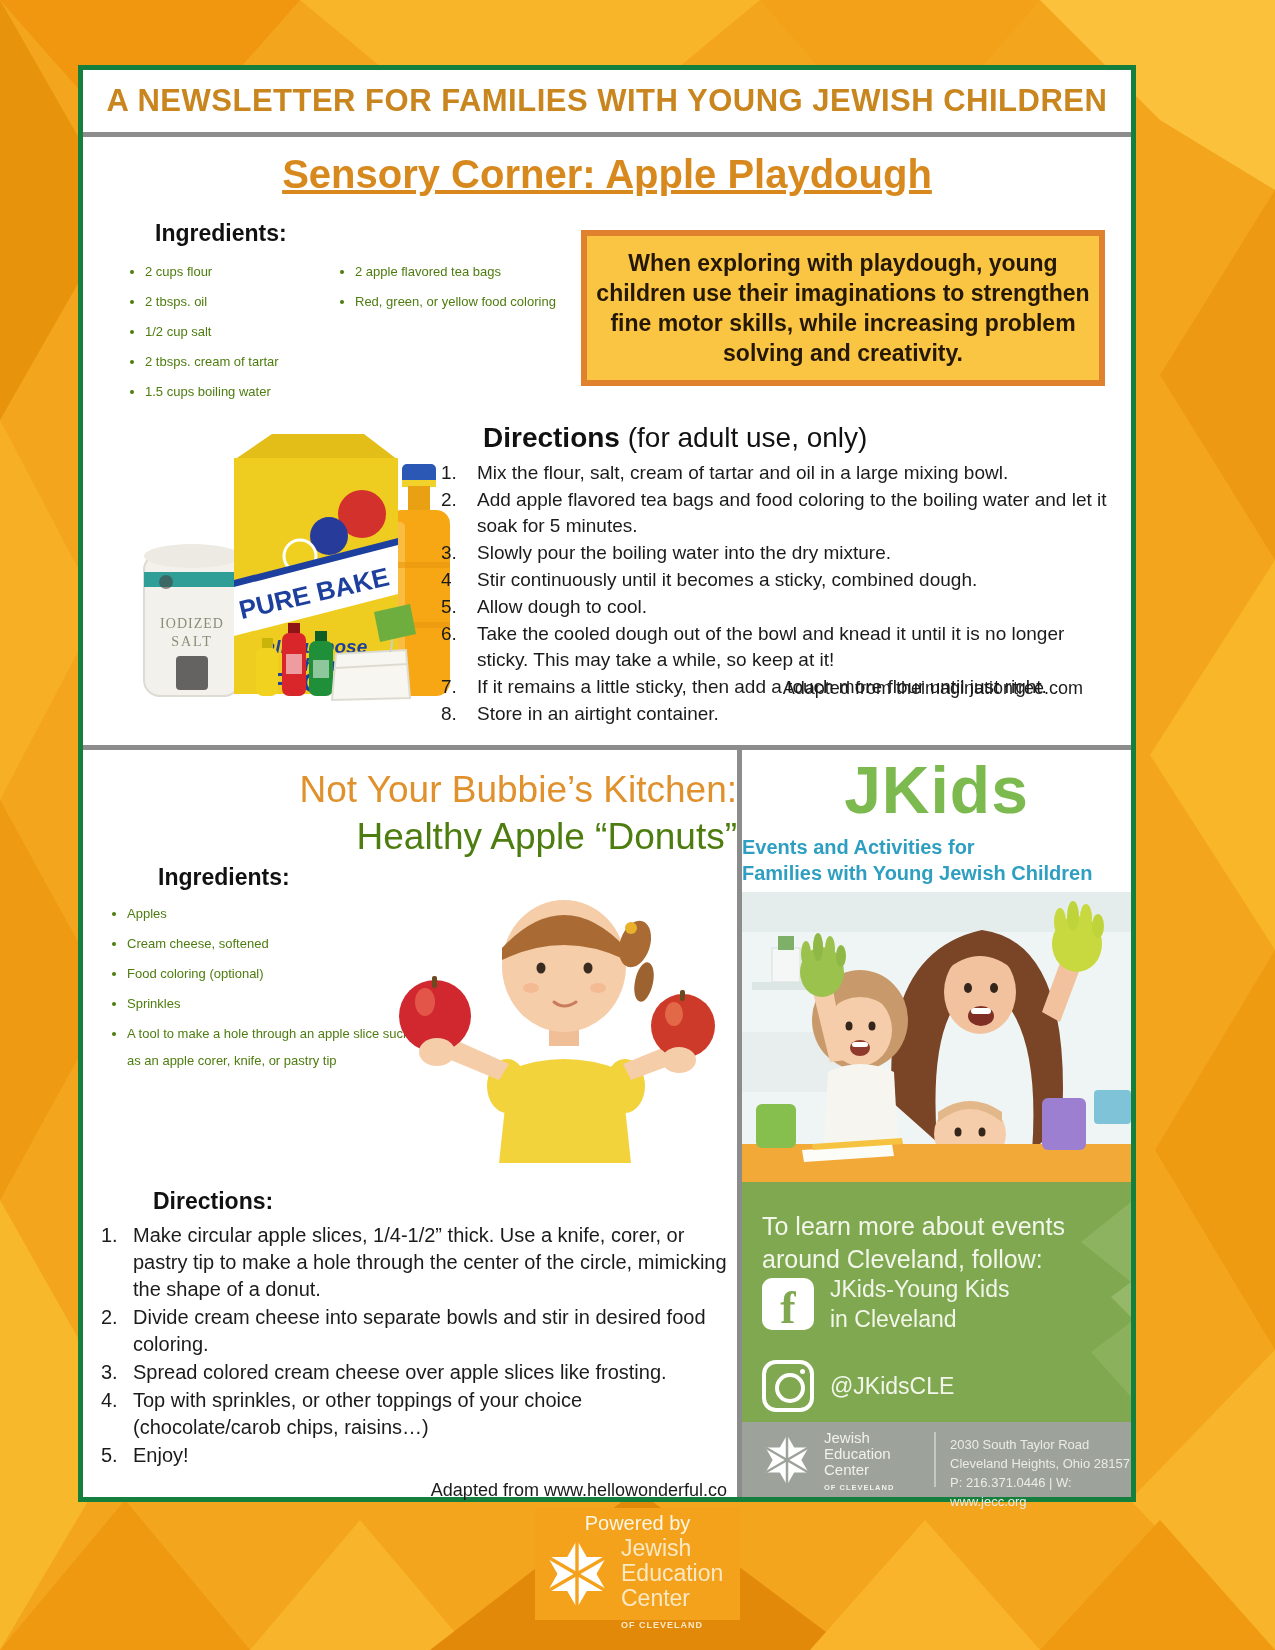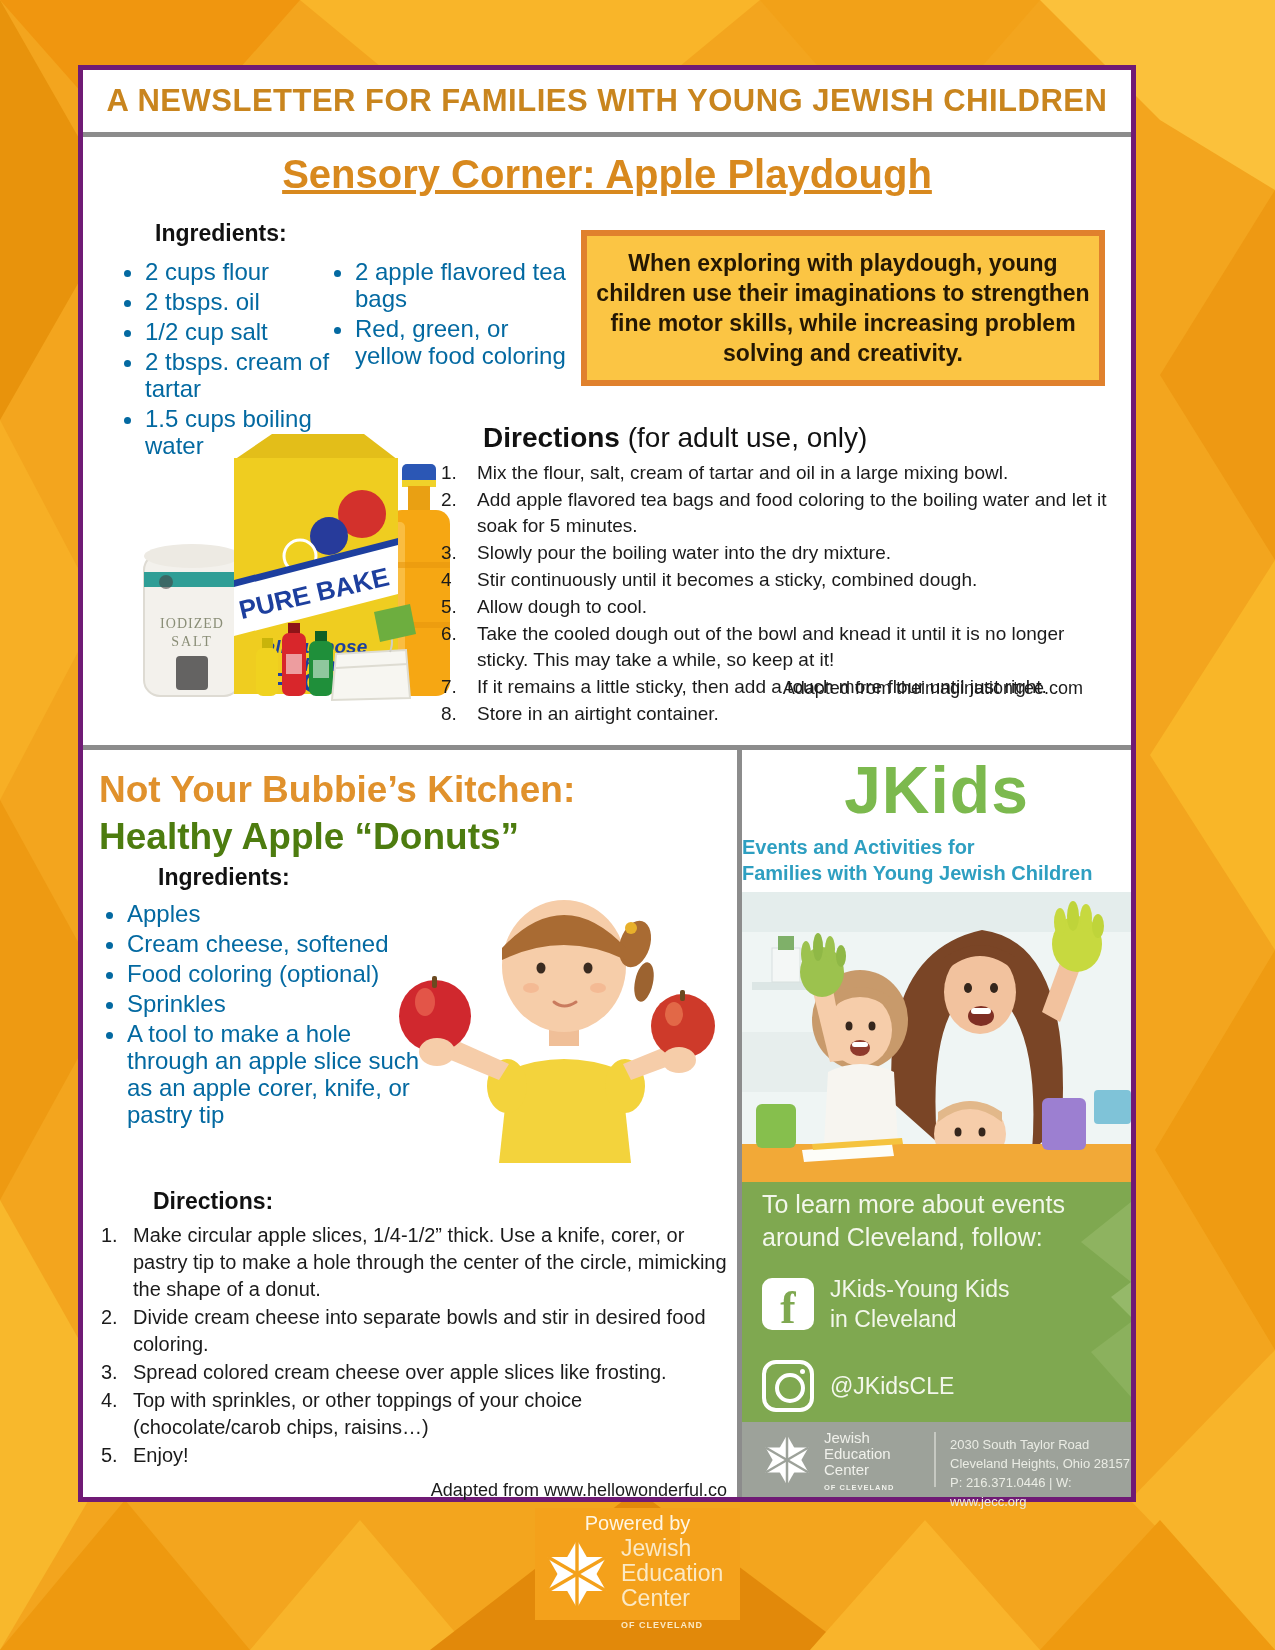"A NEWSLETTER FOR FAMILIES WITH" .card { border: 5px solid #701a75 -> 5px solid #15803d }
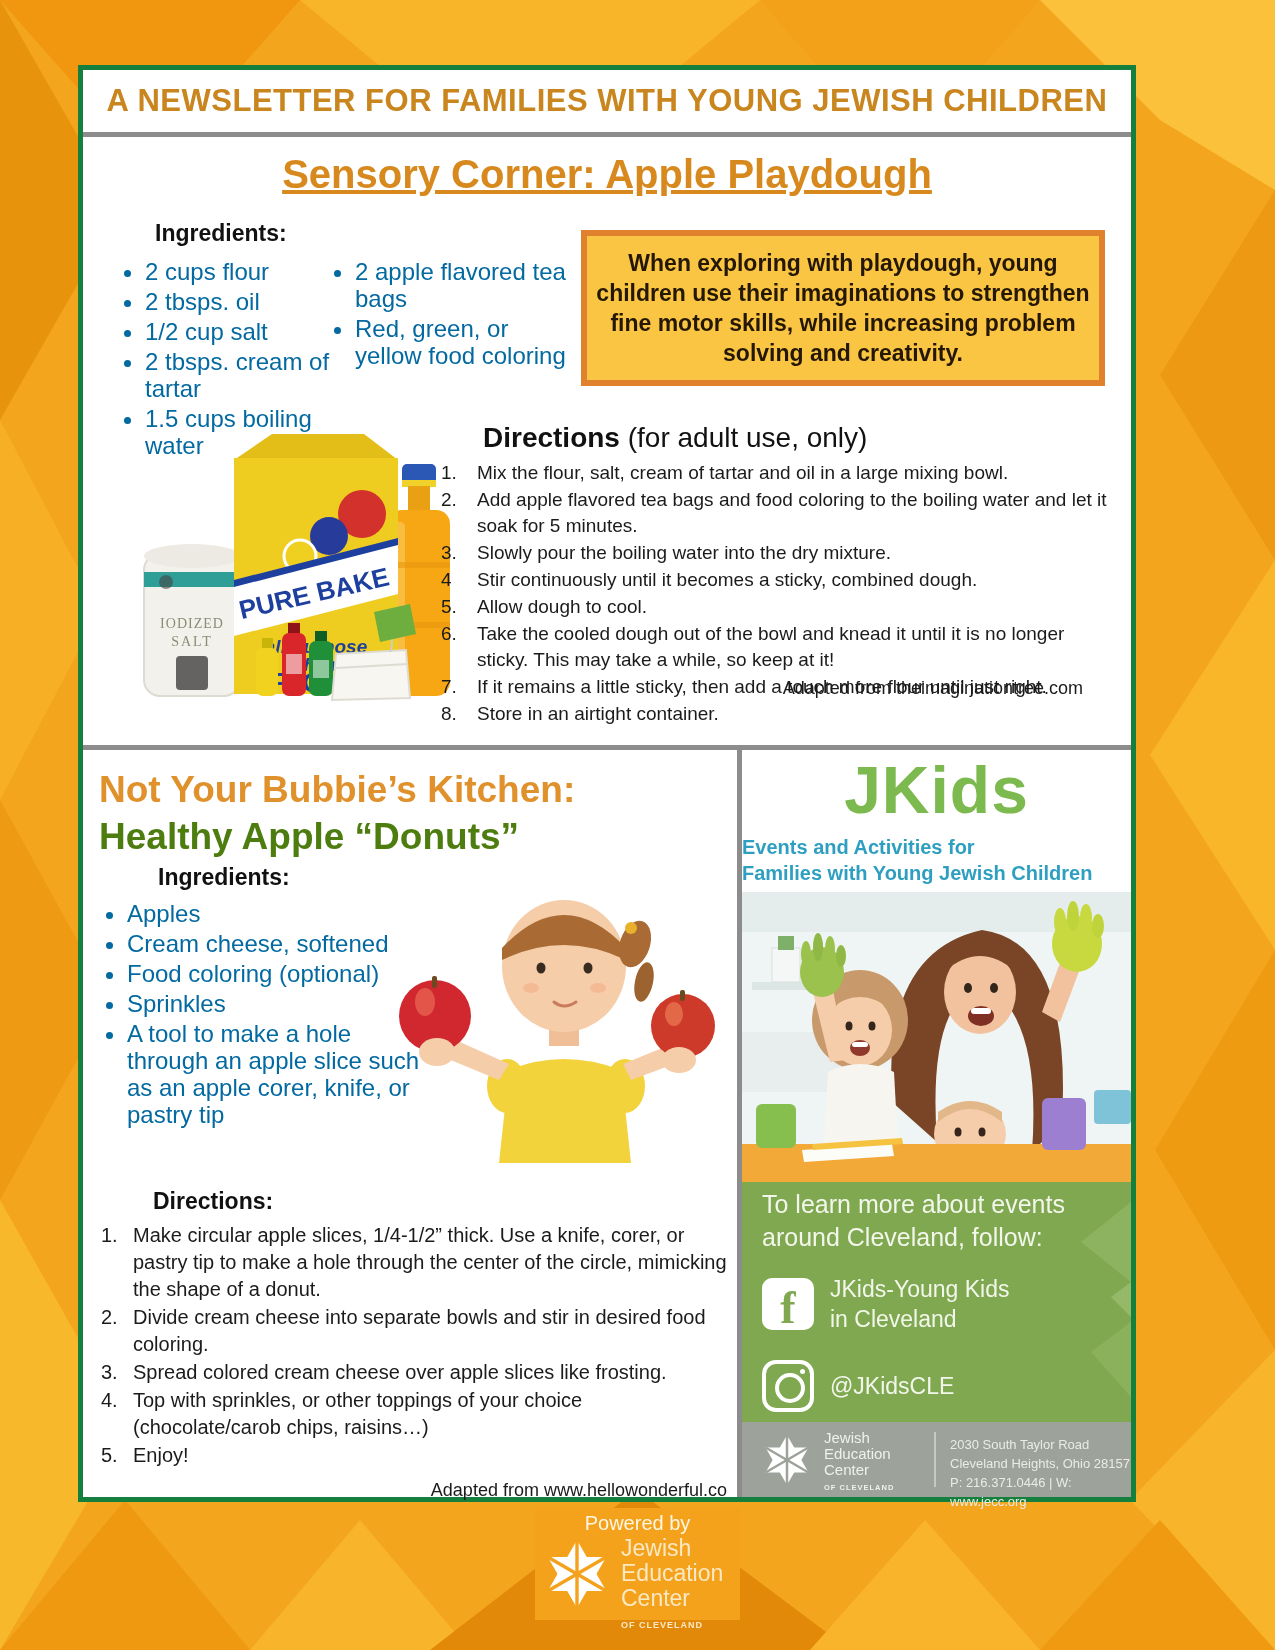"2 cups flour" .blist { color: #0369a1 -> #4d7c0f; font-size: 24px -> 13px }
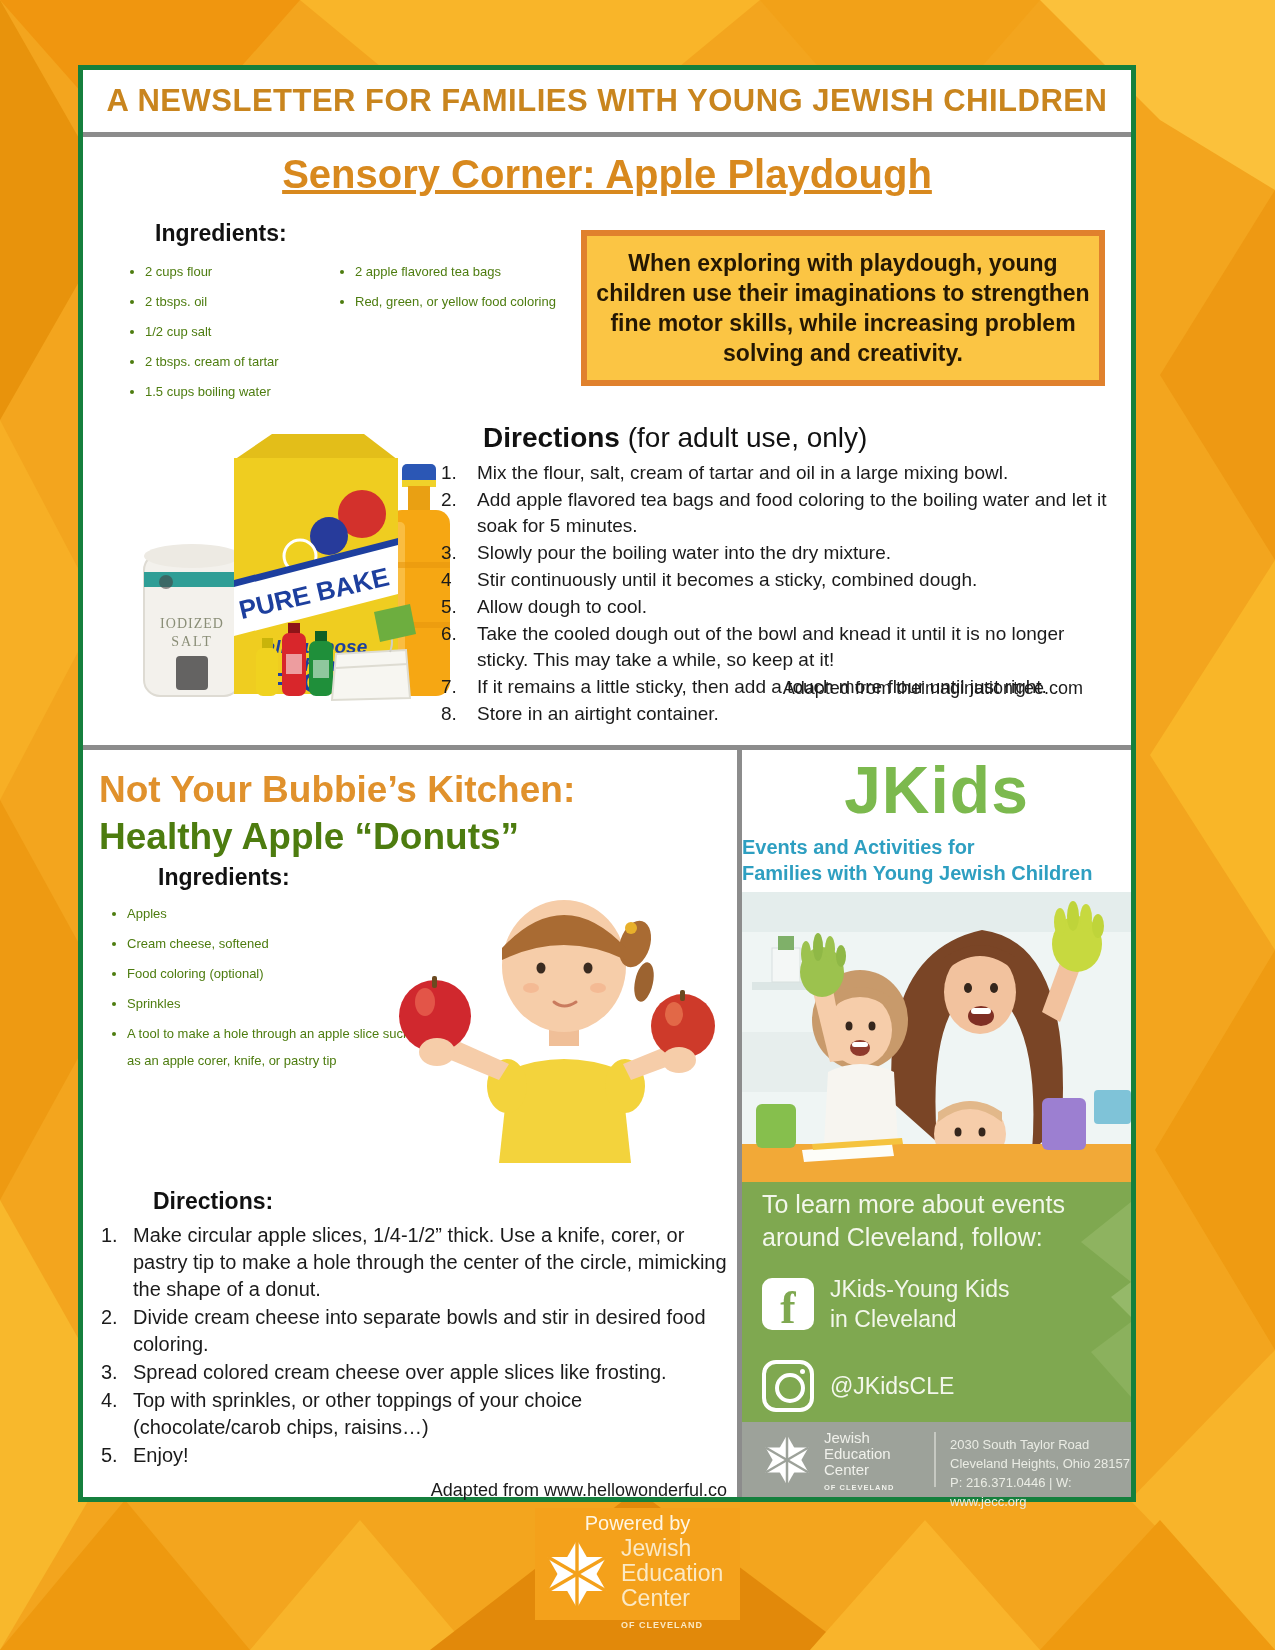"Not Your Bubbie’s Kitchen:" .b-title { font-weight: bold -> normal; padding-left: 16px -> none; text-align: left -> right }
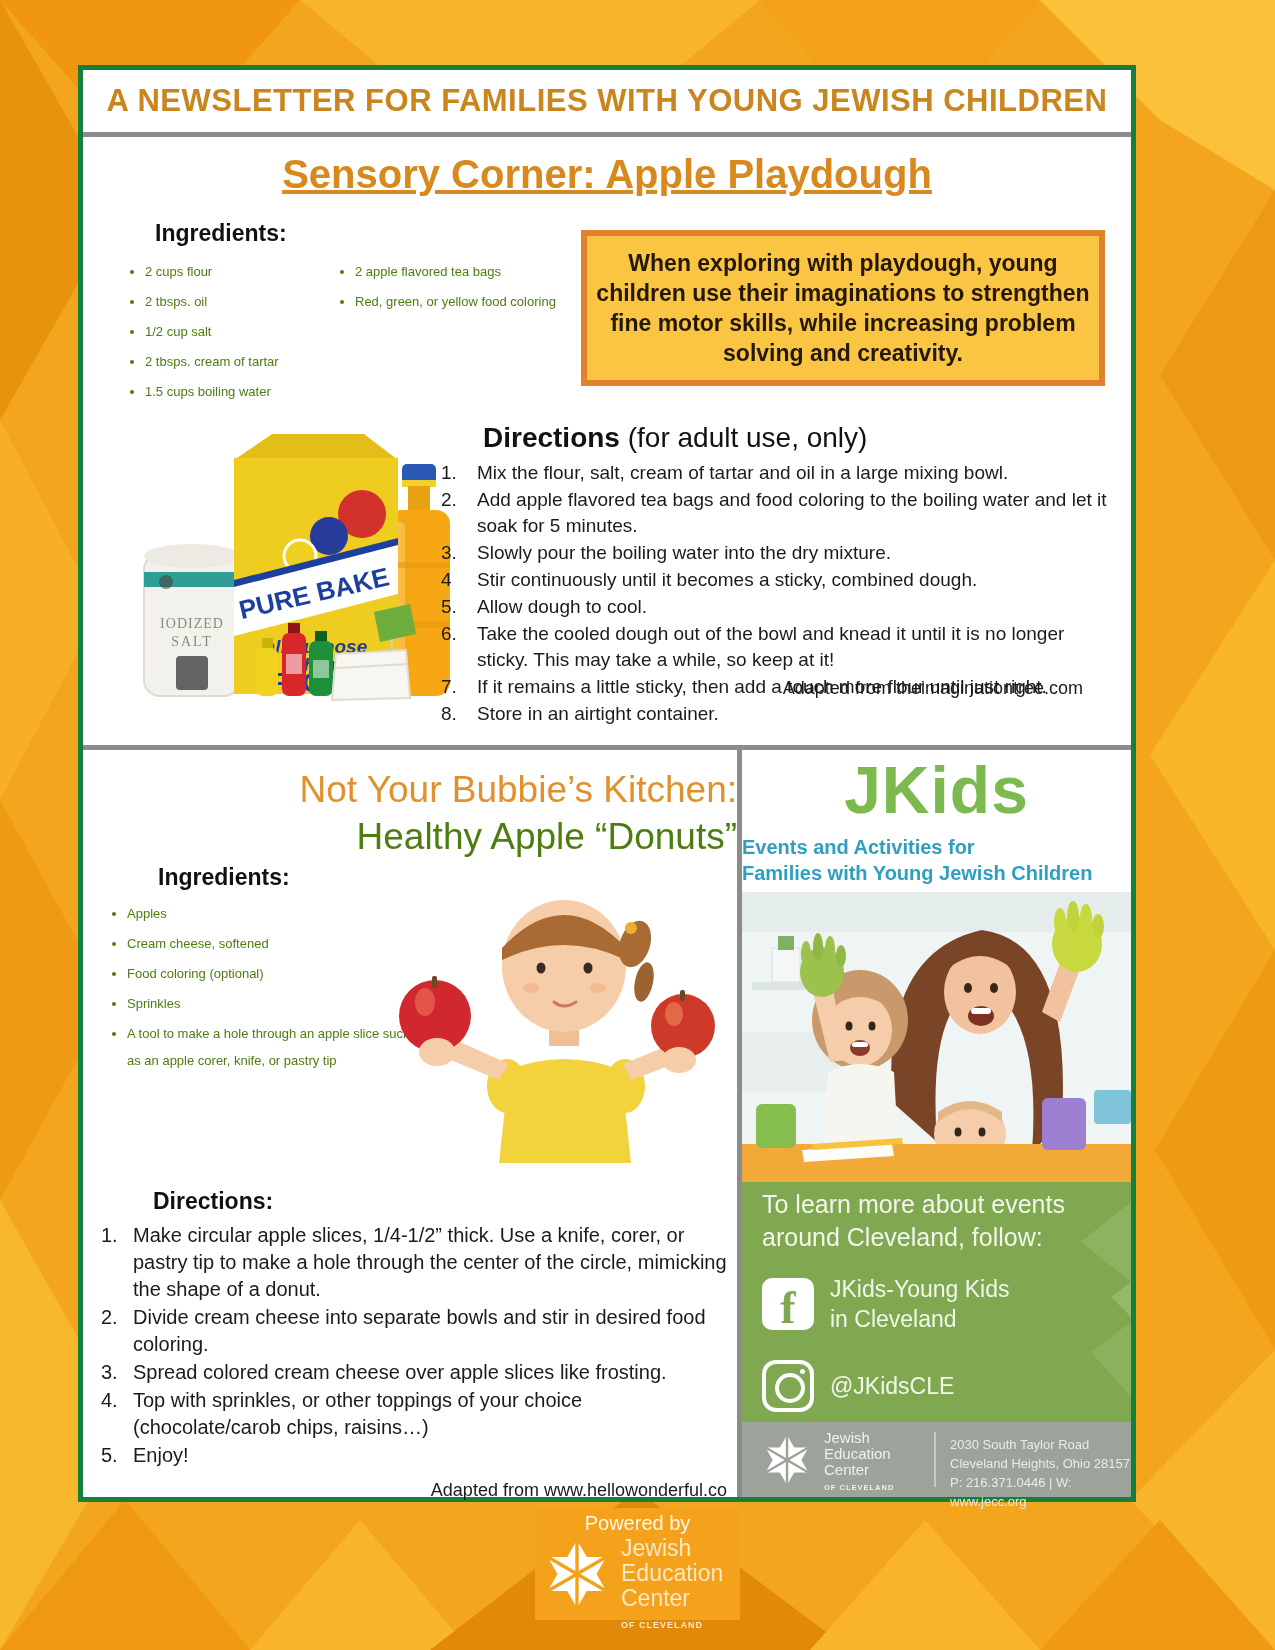"To learn more about events" .j-follow { top: 6px -> 28px }
